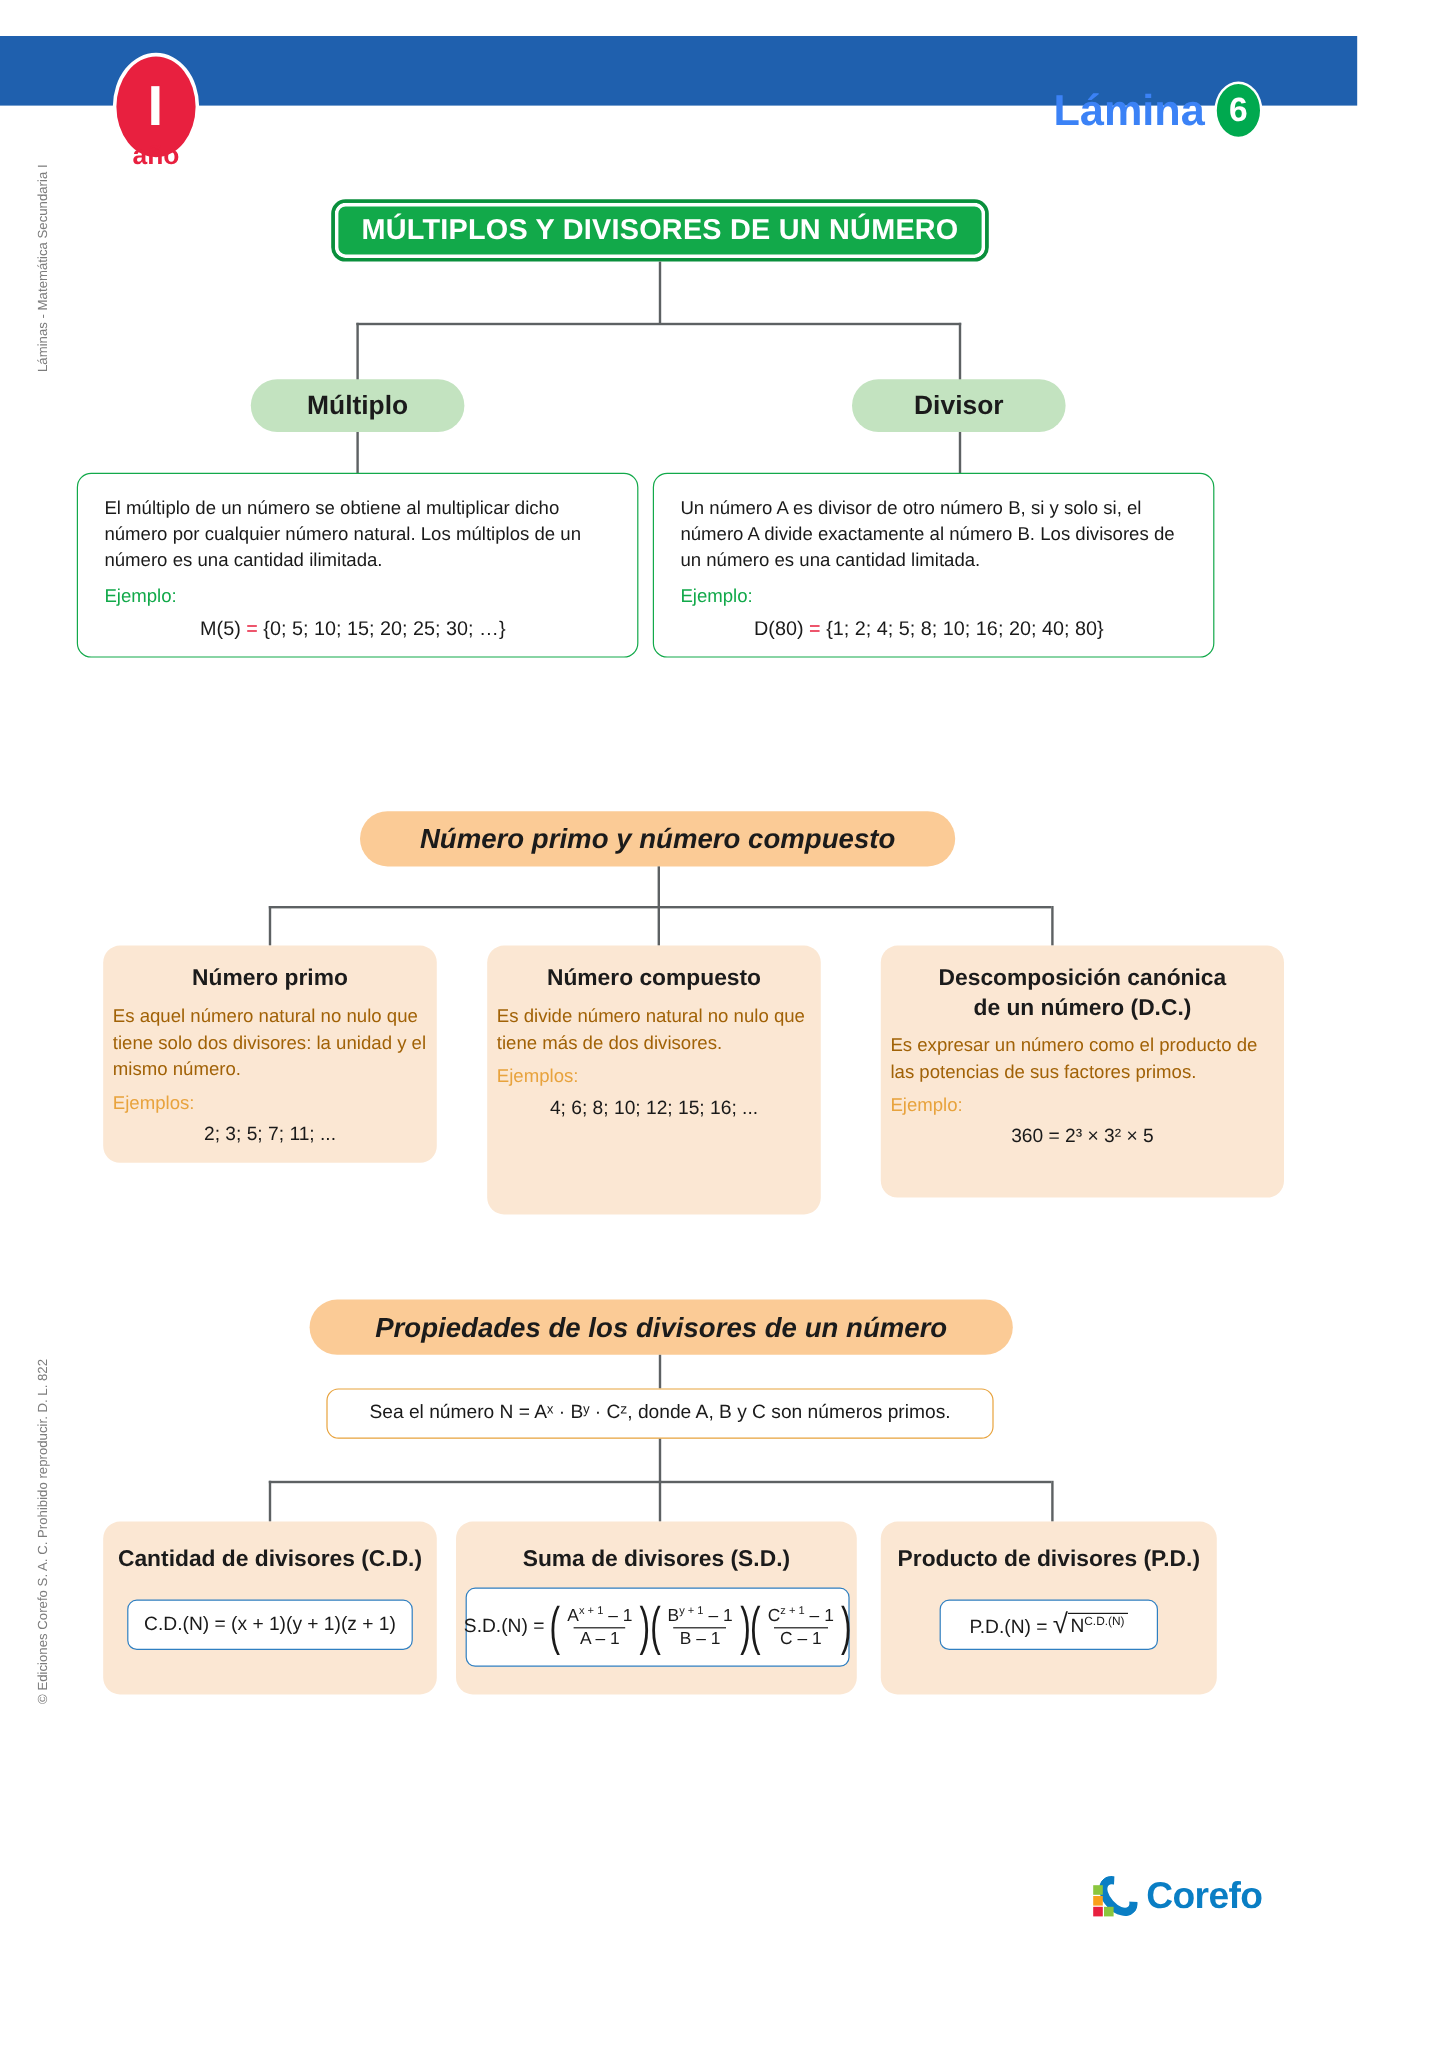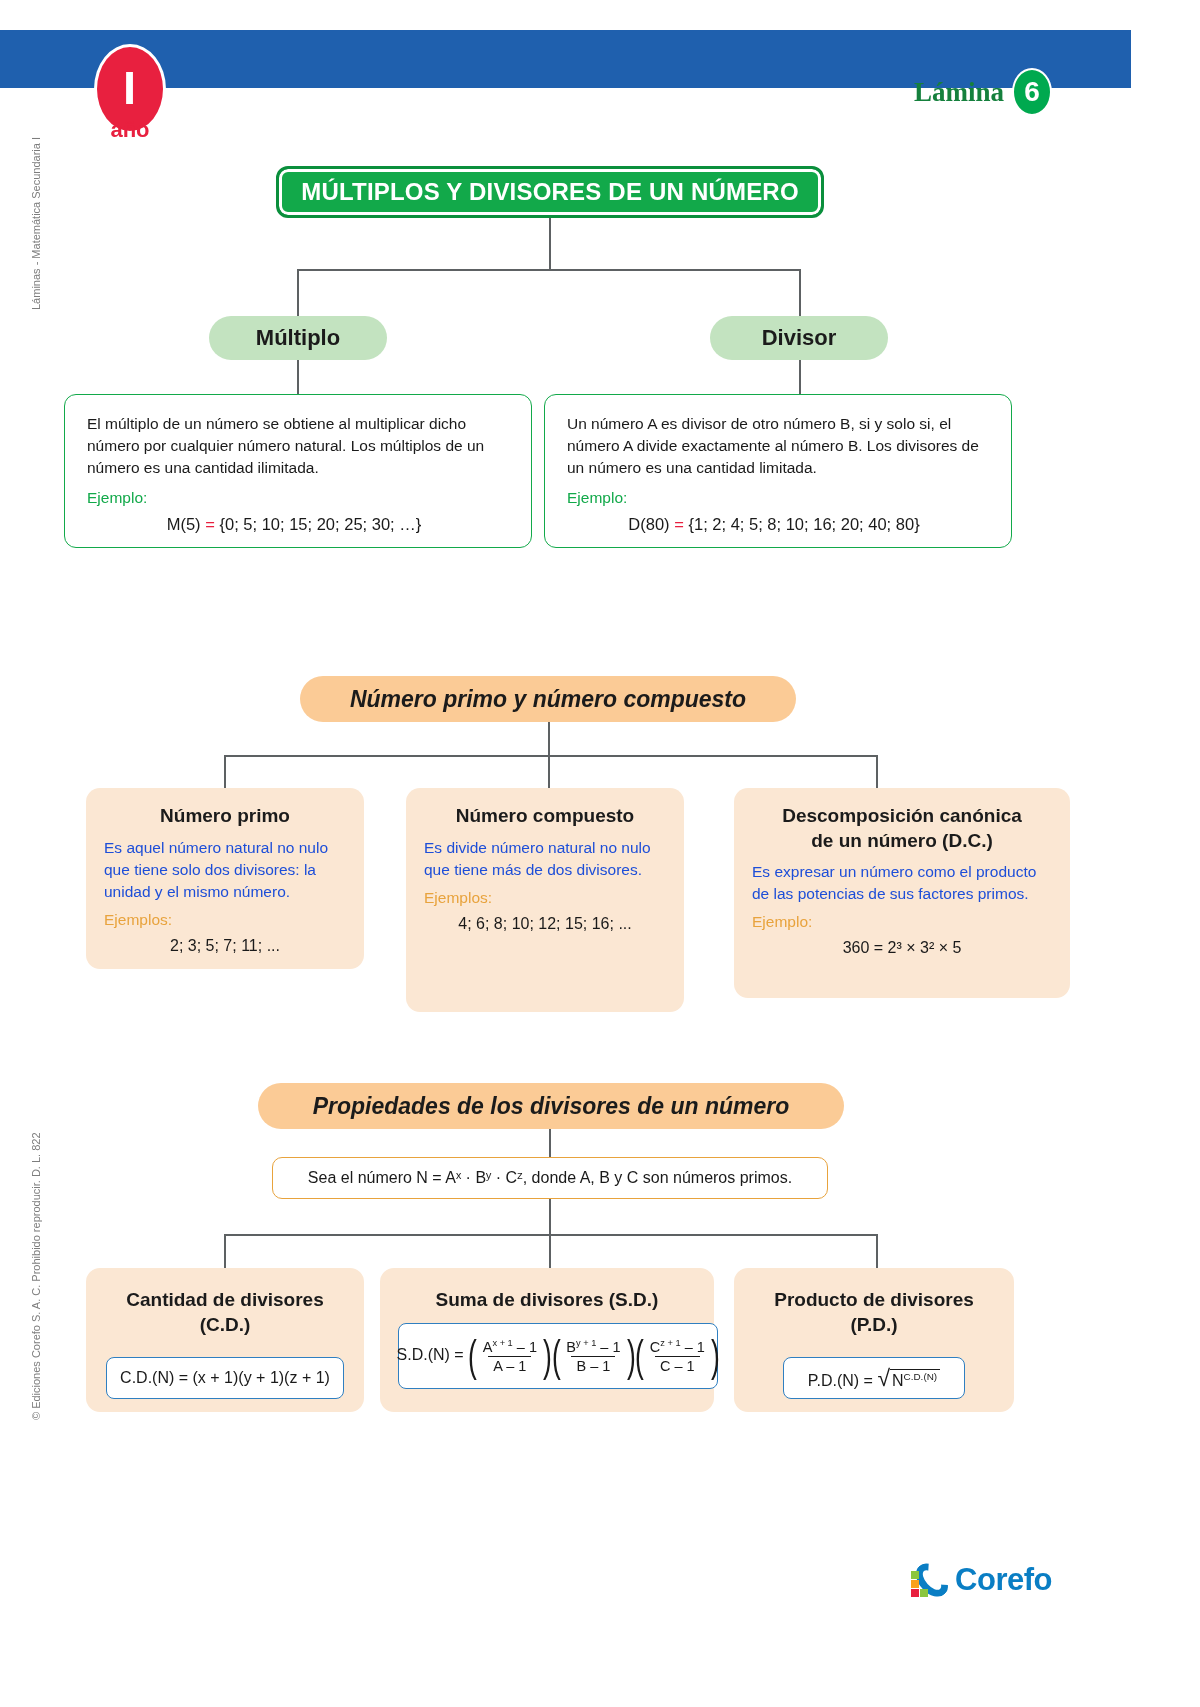"Lámina" .lamina-label { color: #15803d -> #3b82f6; font-family: Liberation Serif, serif -> none; font-size: 27px -> 36px }
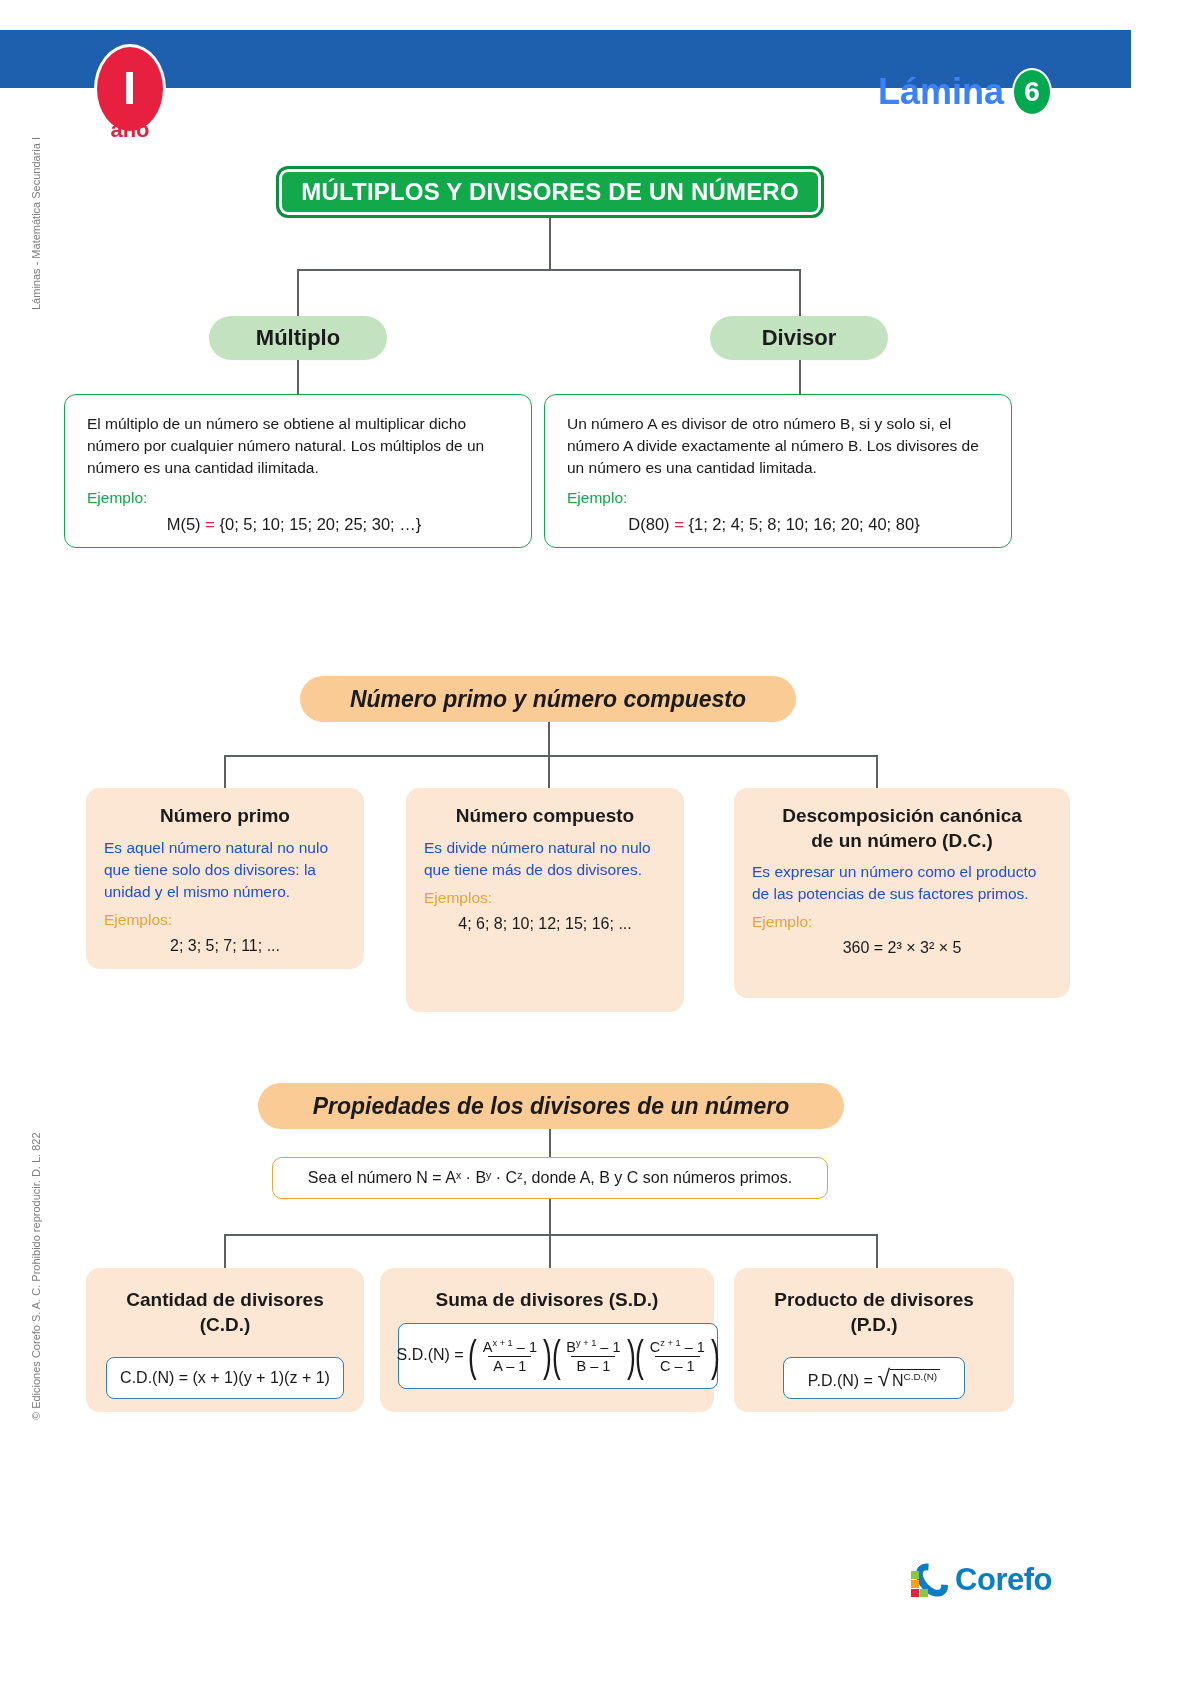"Número primo" .card-orange { padding: 16px 18px -> 16px 8px }
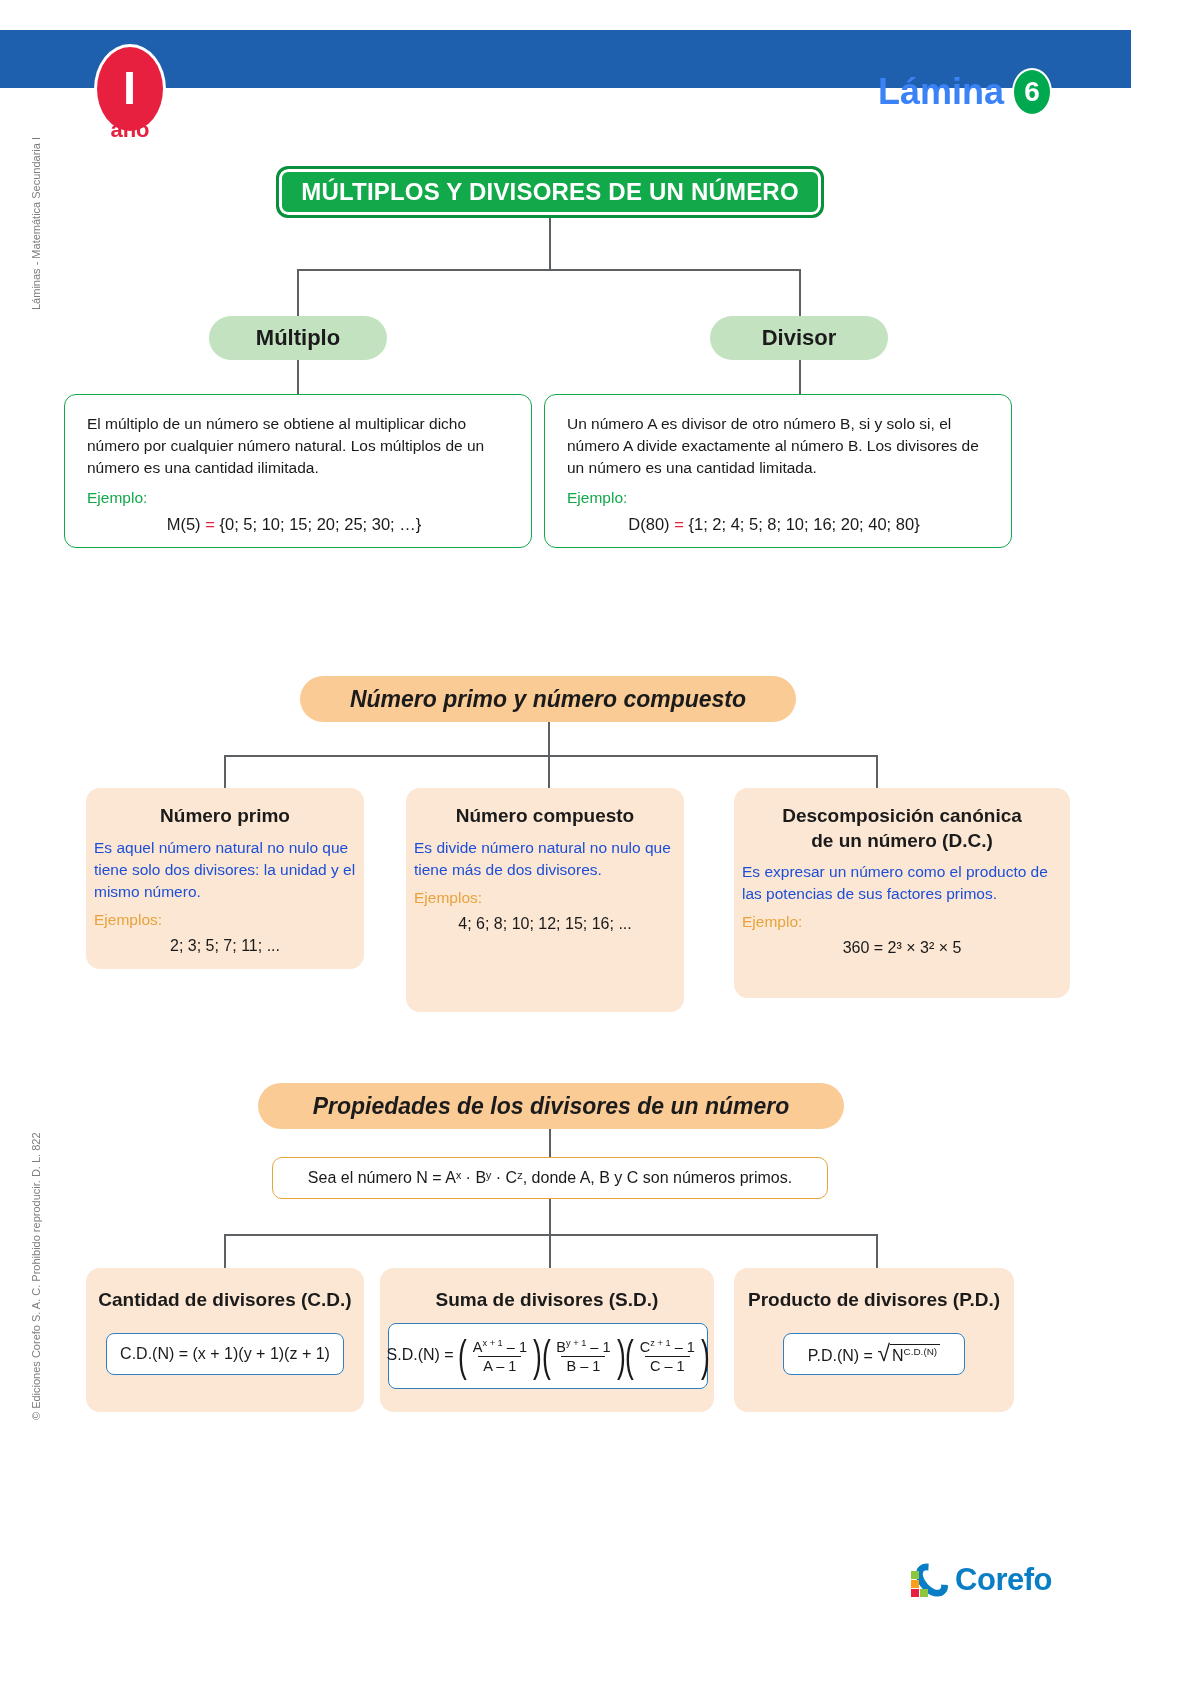"Es aquel número natural no" .card-orange p { color: #1d4ed8 -> #a16207 }
